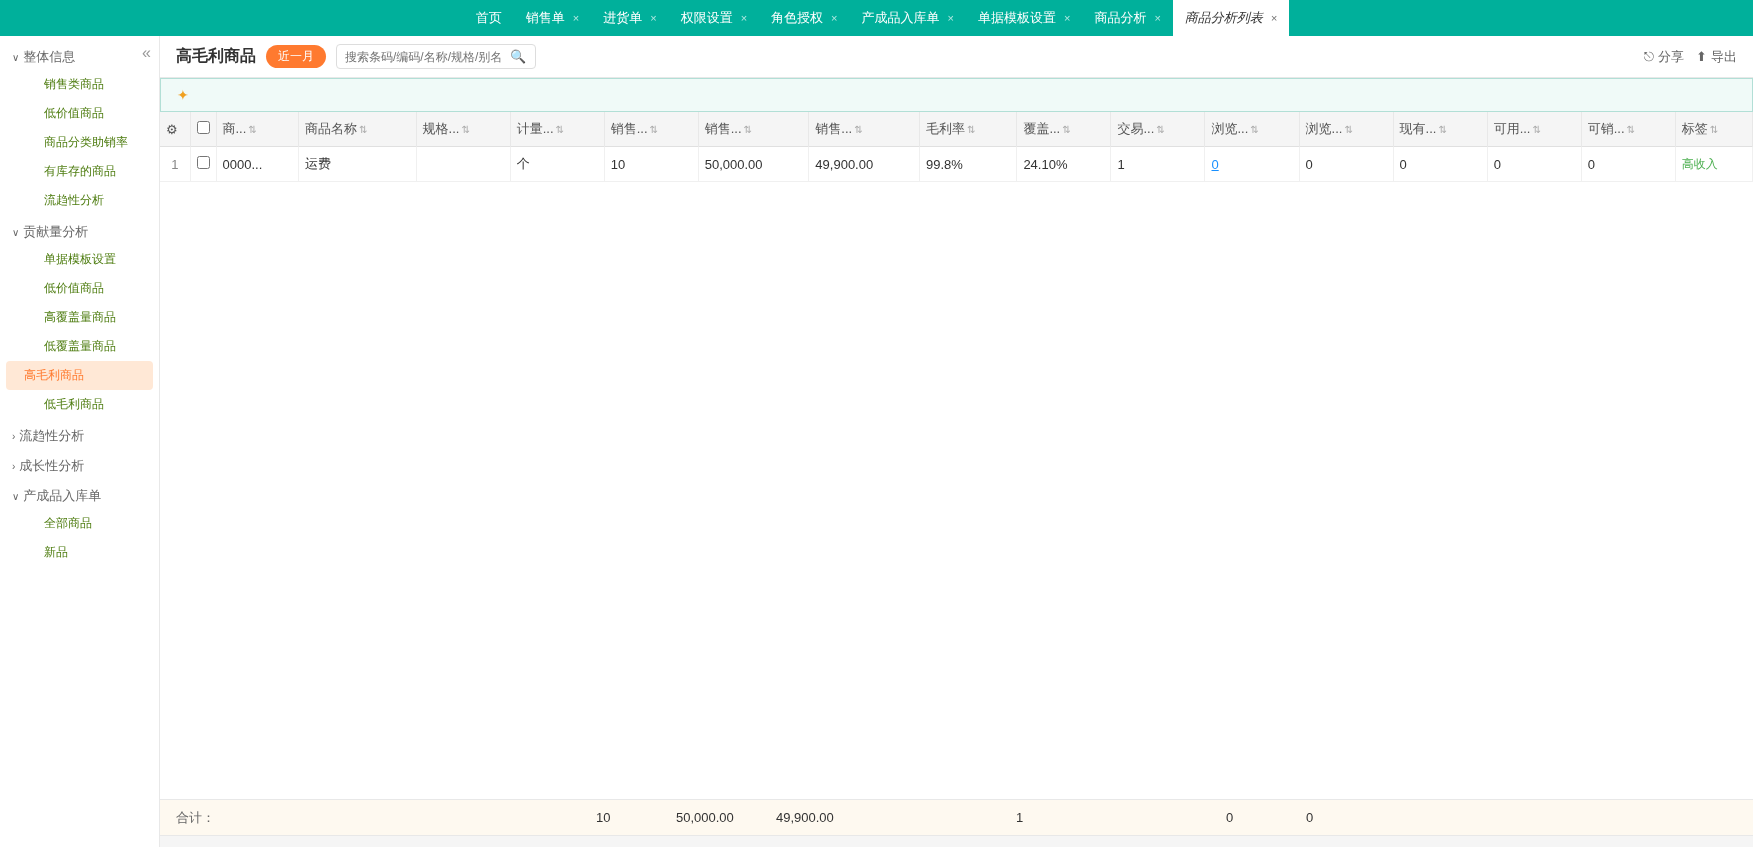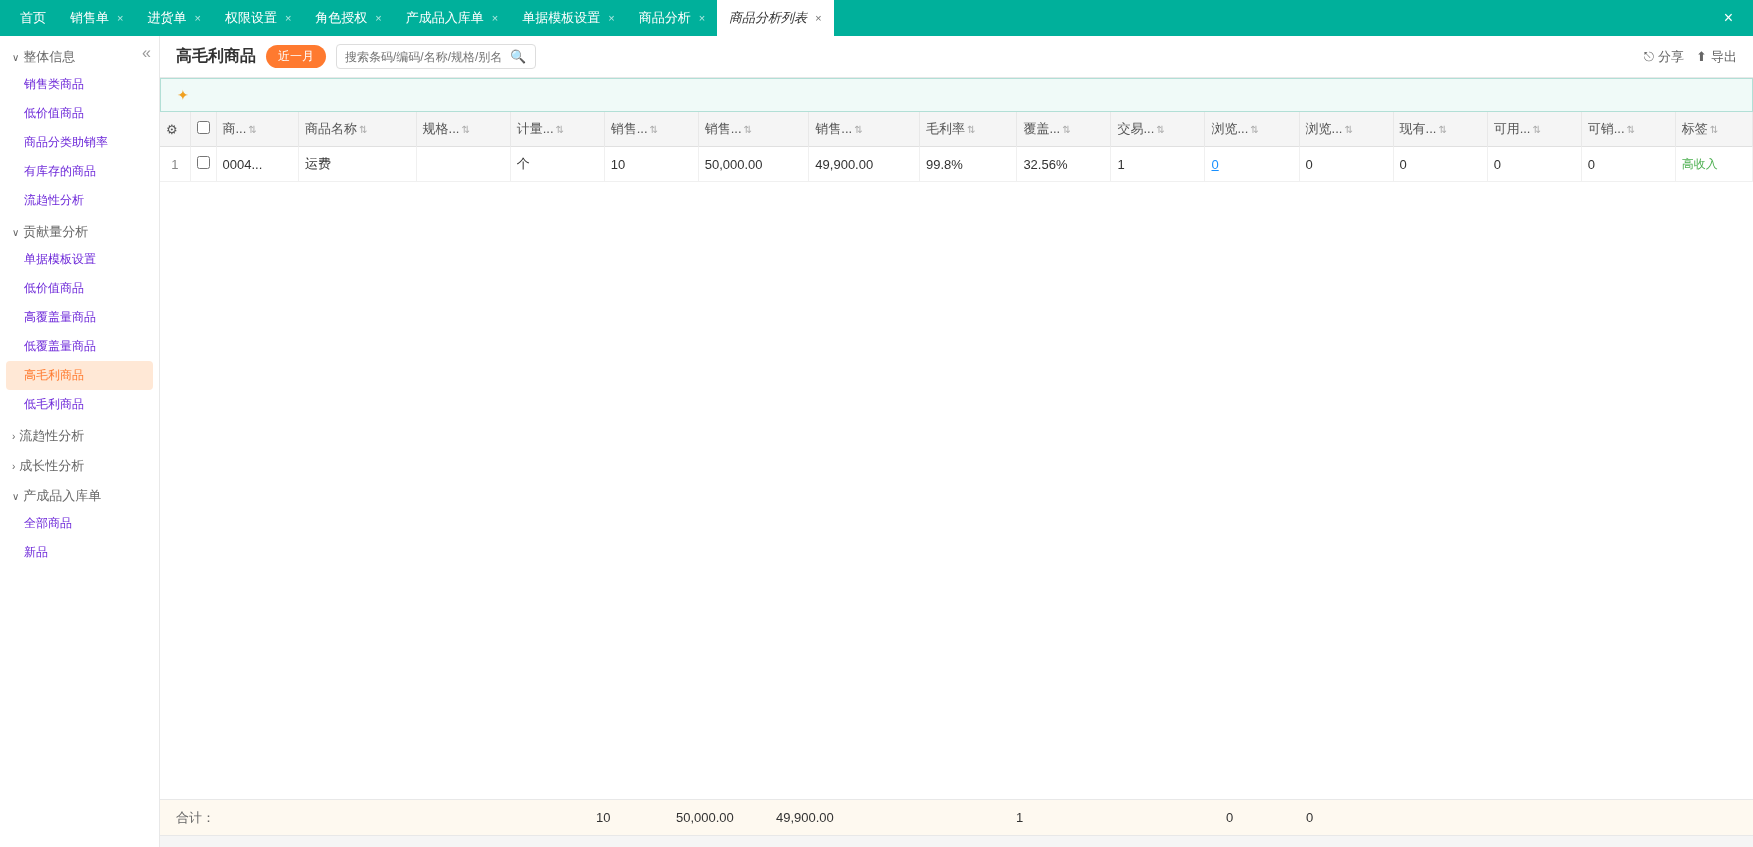"首页" .top-nav { flex-direction: none -> column }
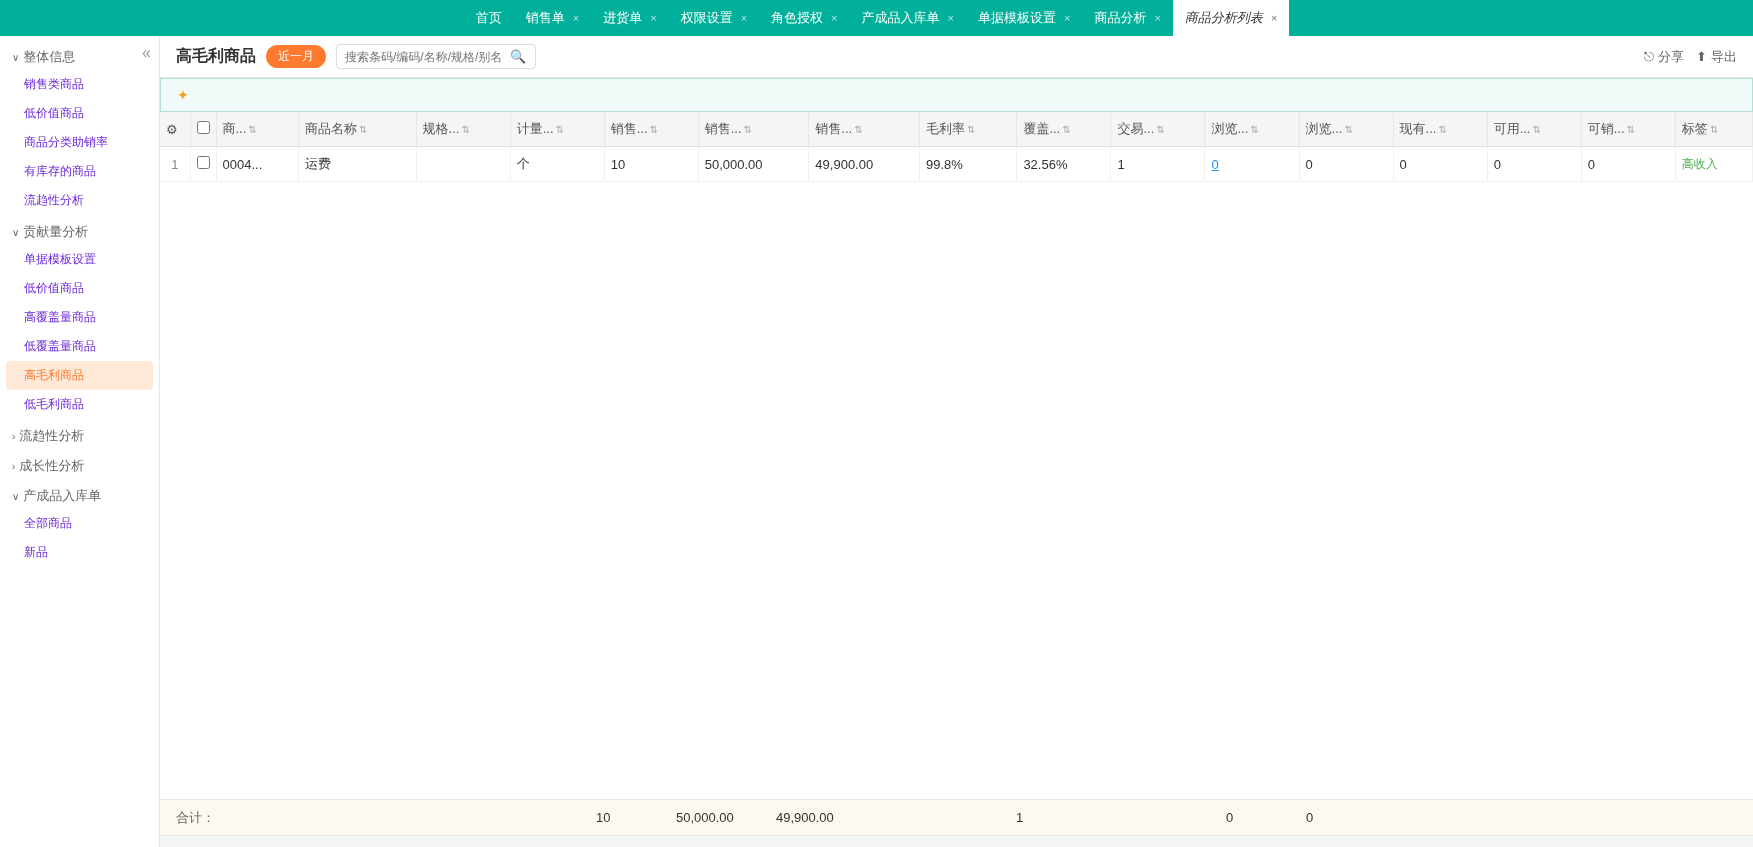"销售类商品" .sidebar-item { color: #6d28d9 -> #4d7c0f; margin-left: none -> 20px }
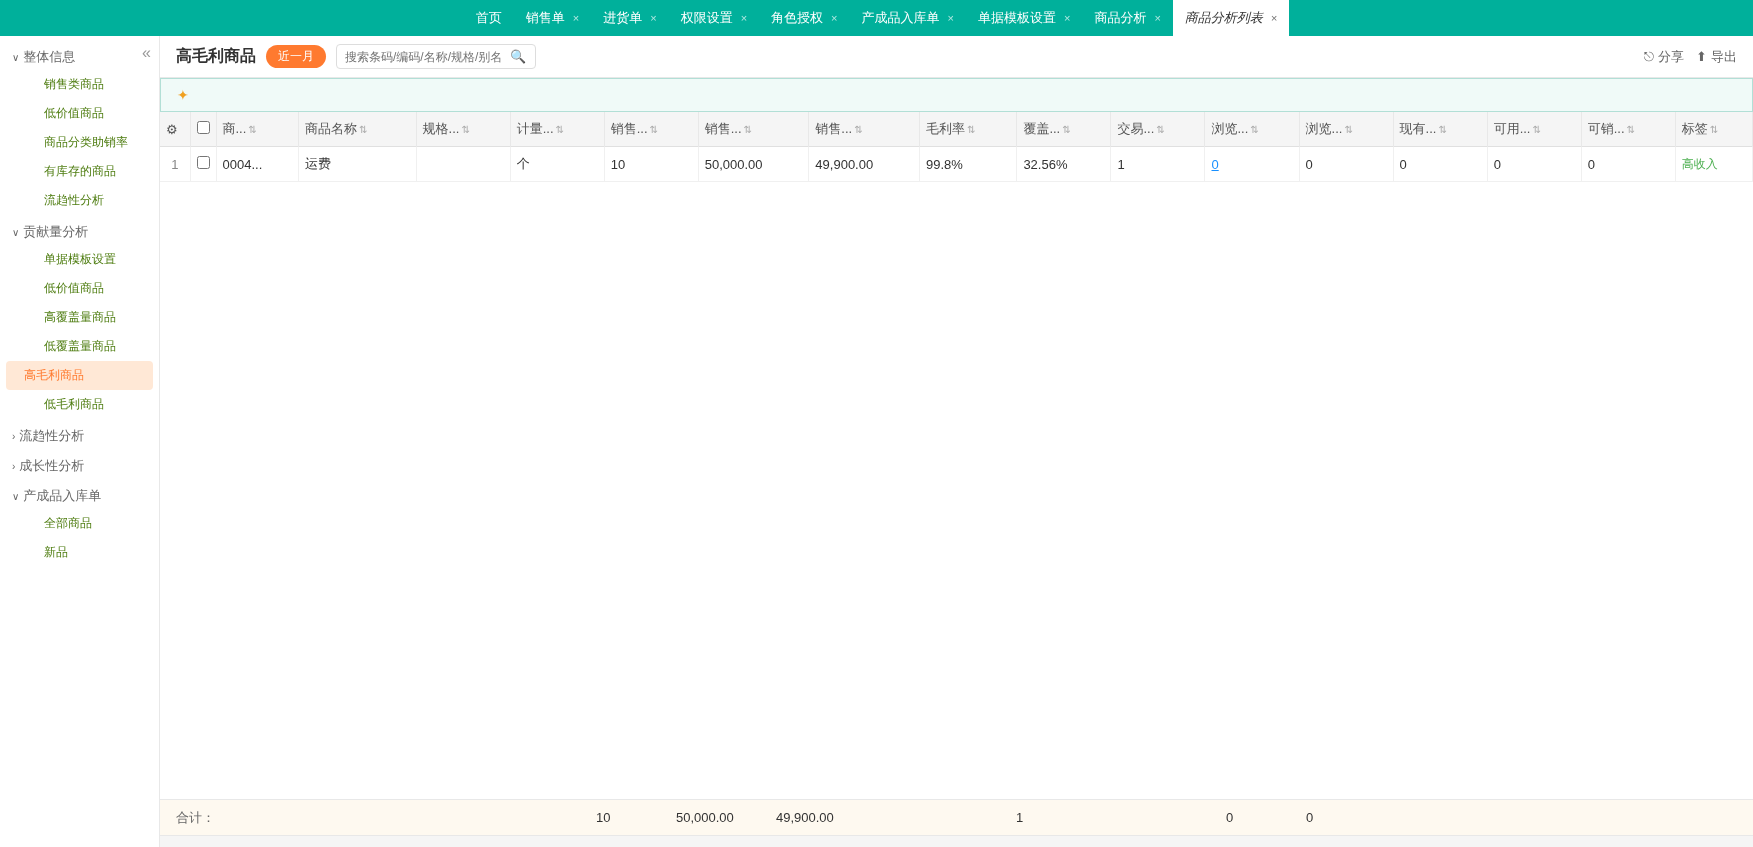"0004..." td { text: 0004 -> 0000 }
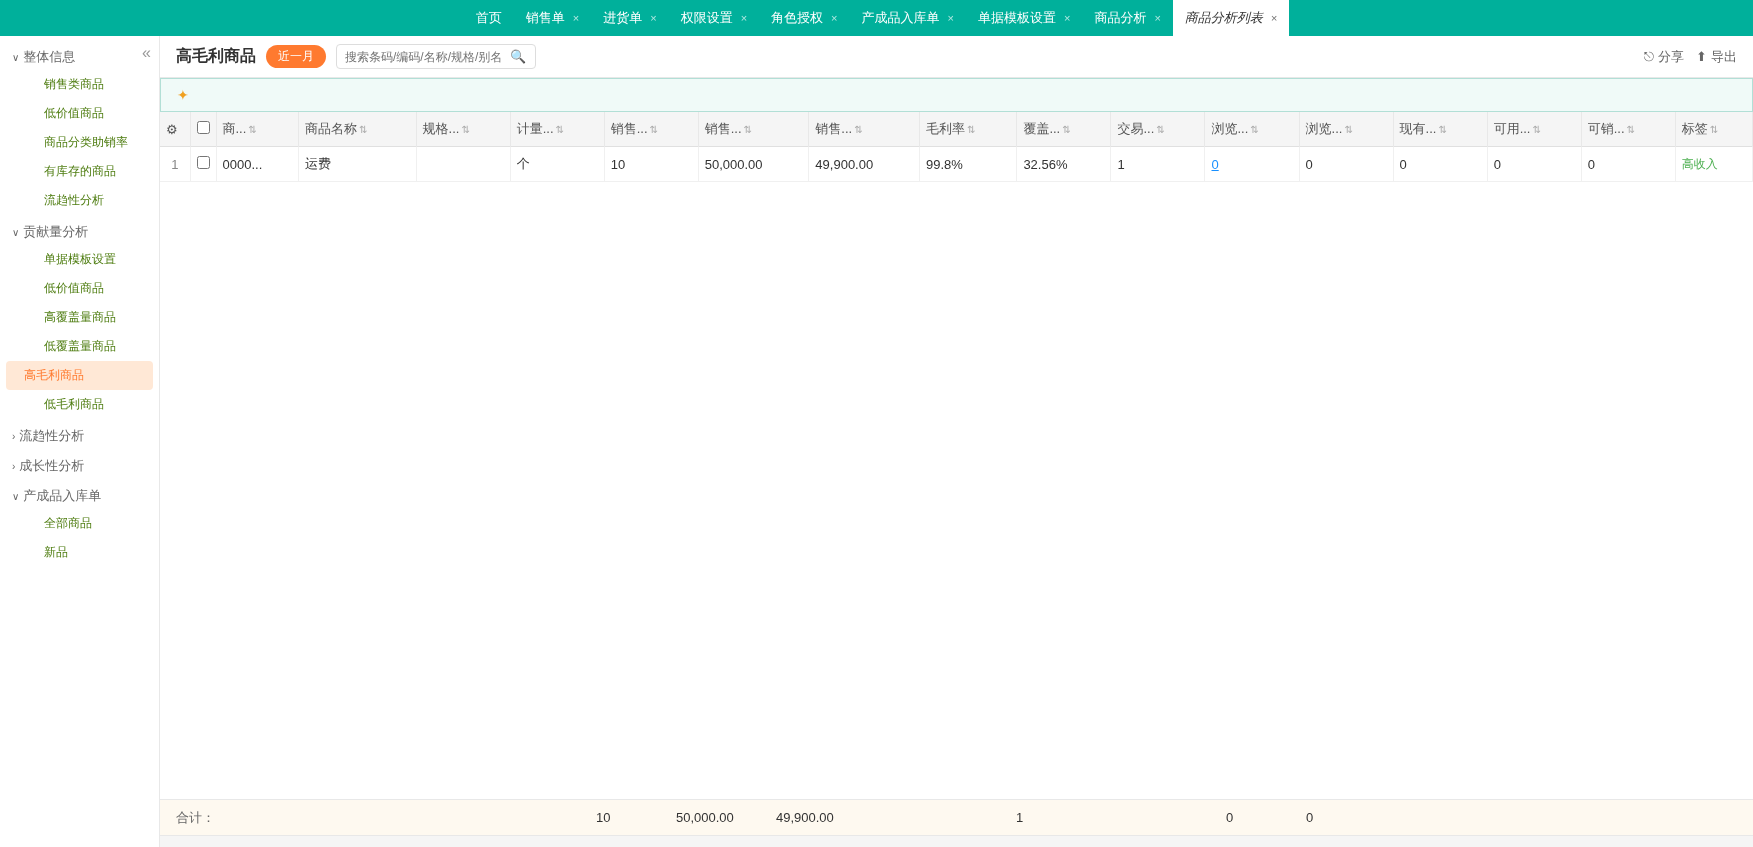"32.56%" td { text: 32.56% -> 24.10% }
